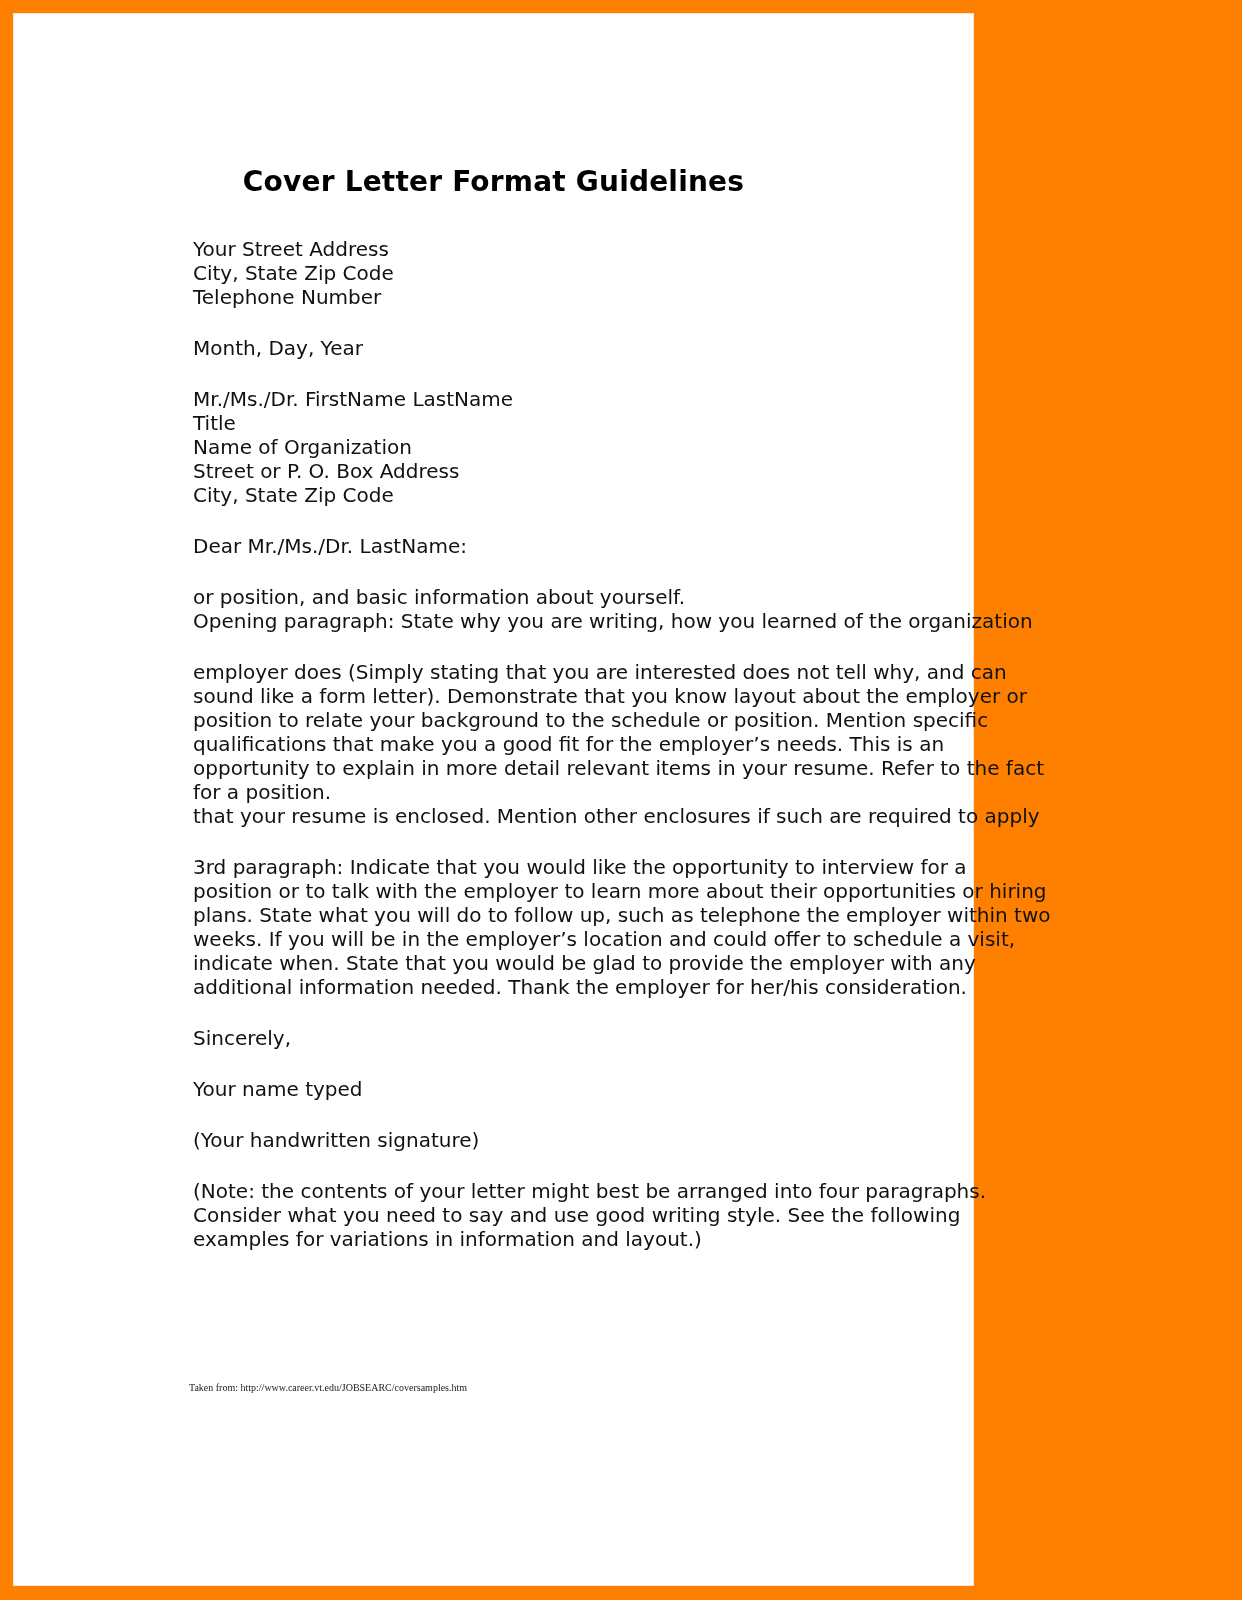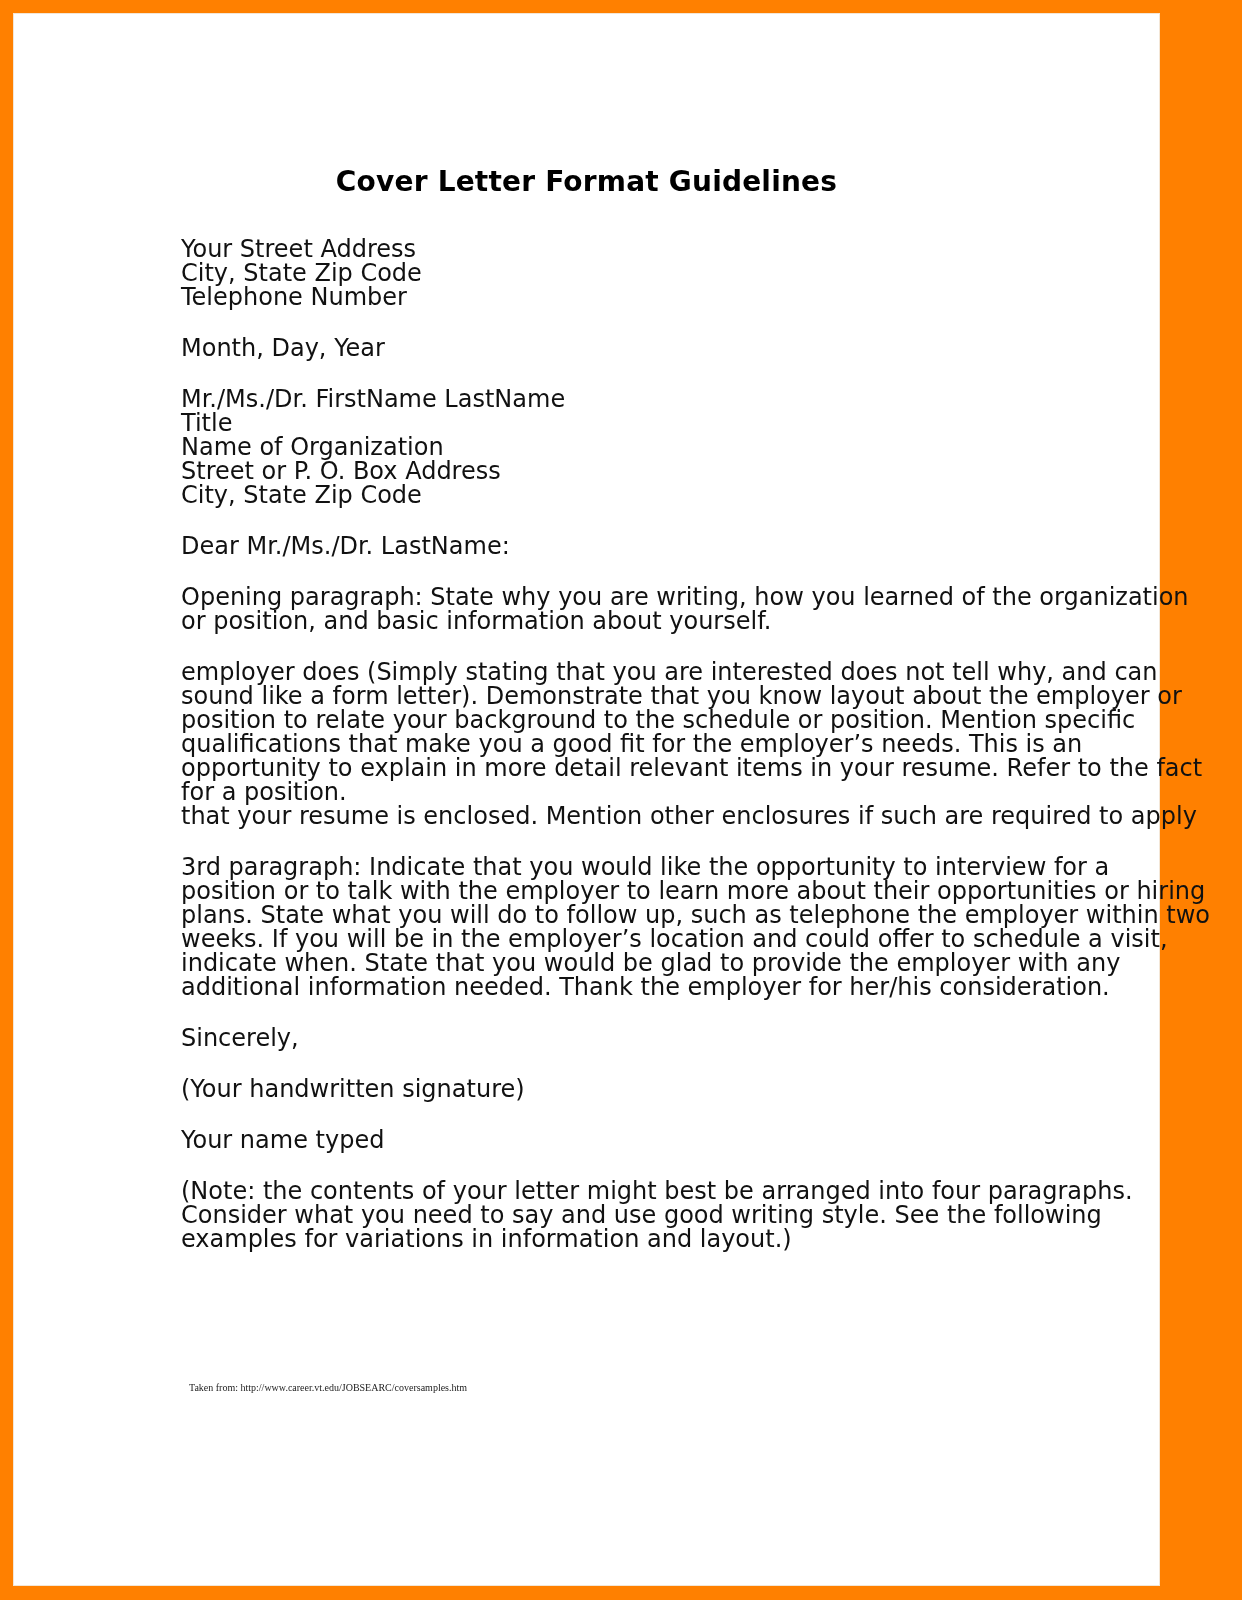"Cover Letter Format Guidelines" .page { width: 1147px -> 961px }
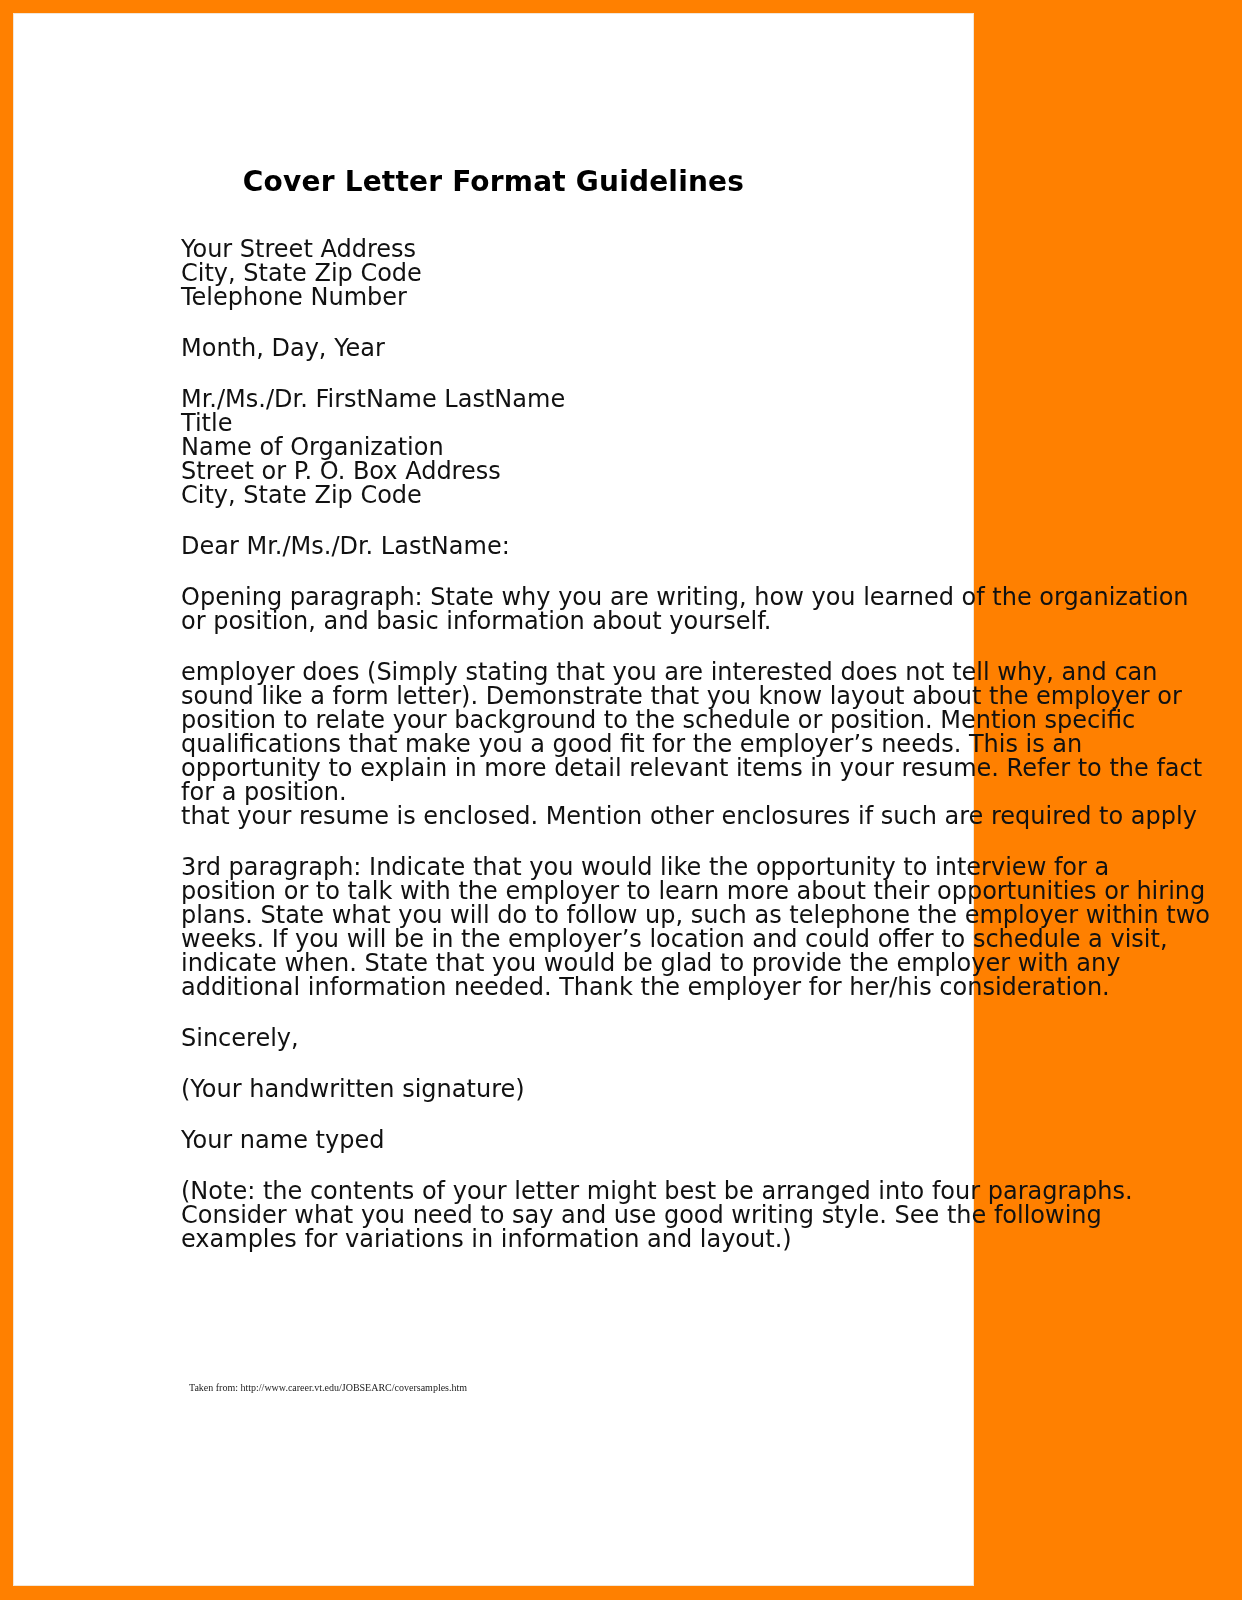"Your Street Address" .body { font-size: 24px -> 20px; left: 168px -> 180px }
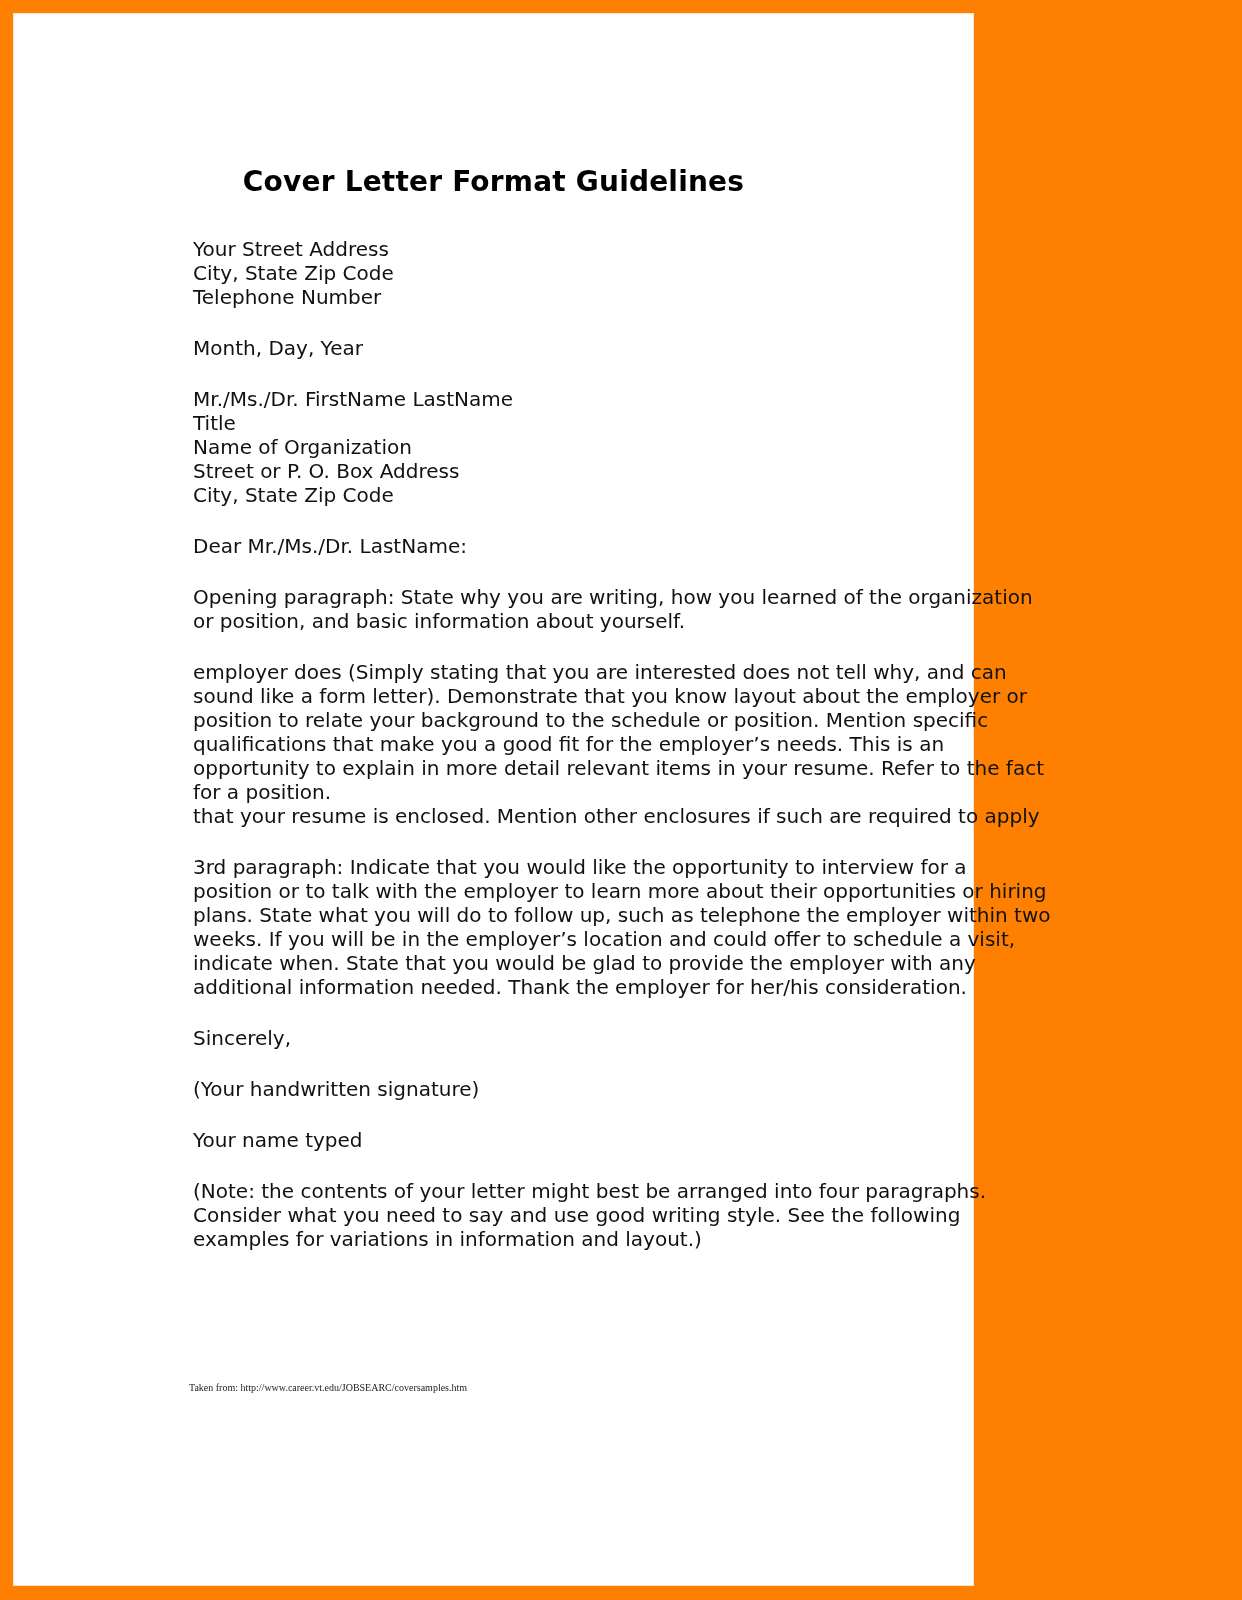"Opening paragraph: State why you" span.line { order: before "or position, and basic information" -> after "or position, and basic information" }
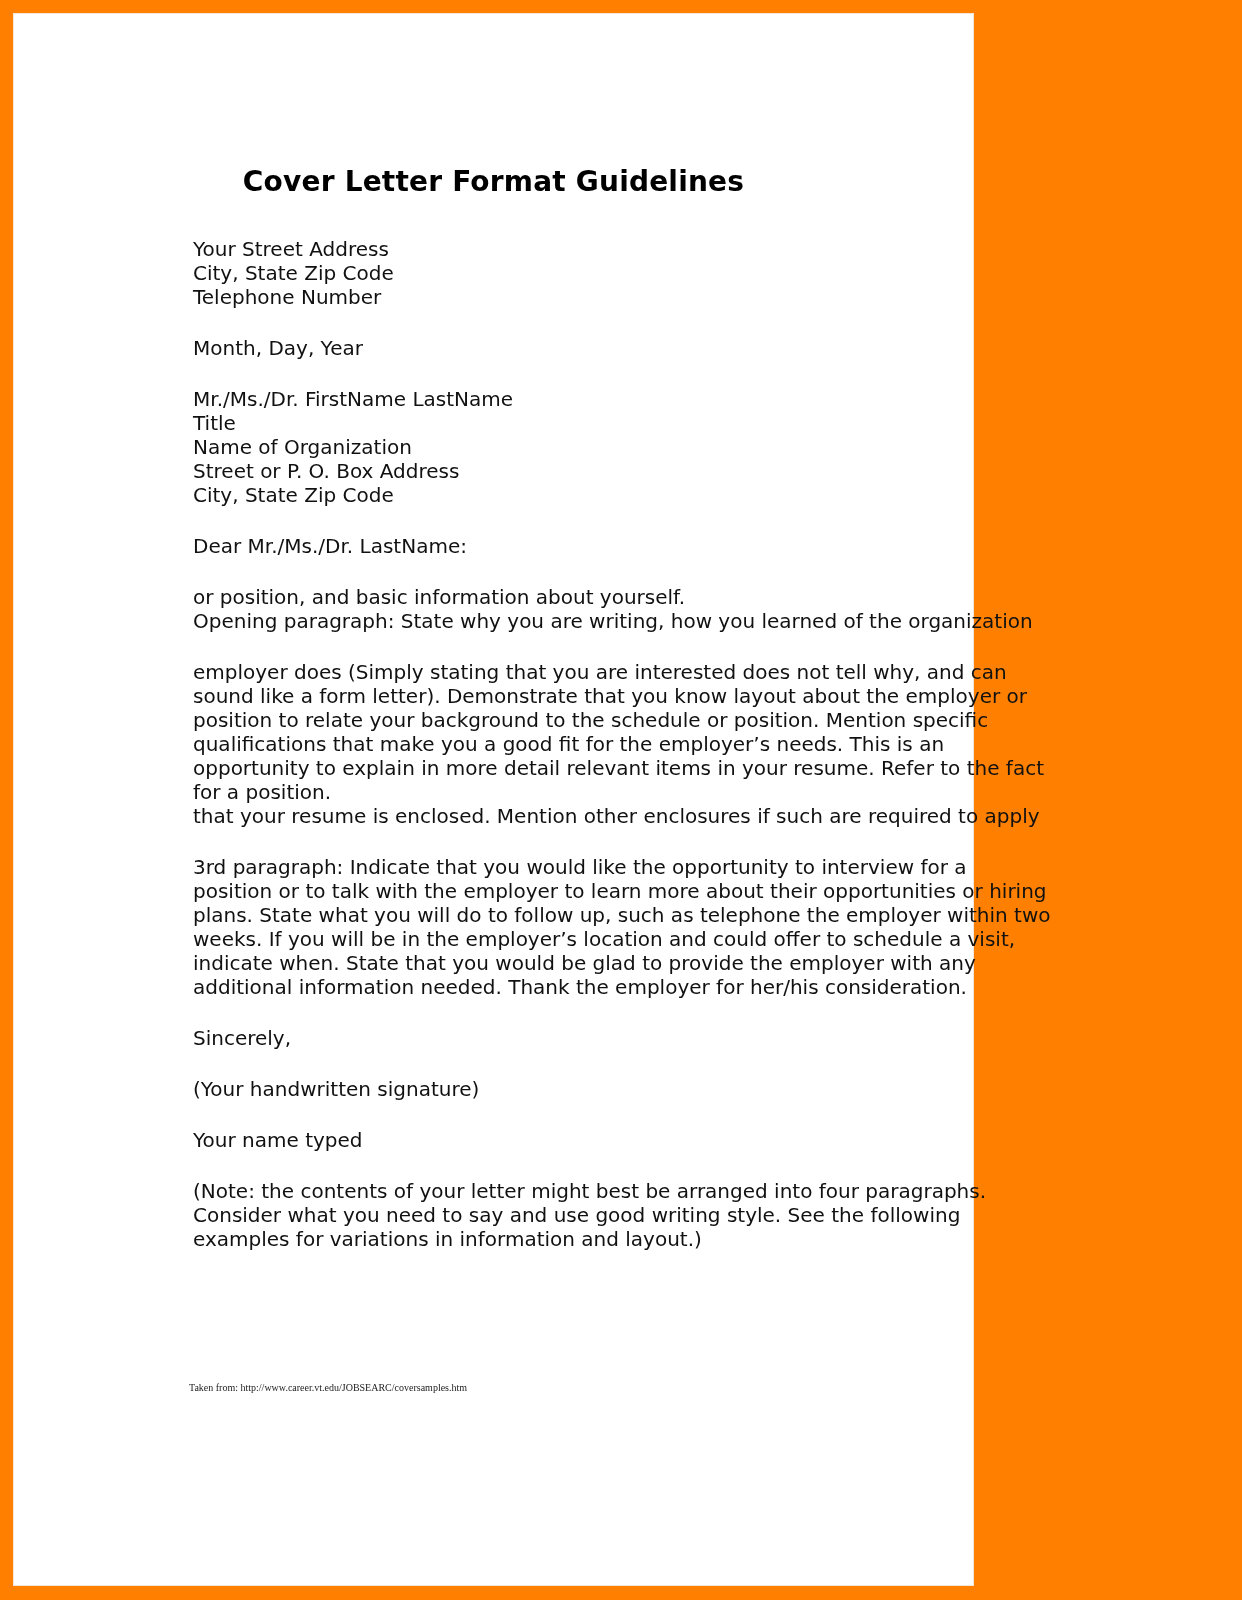"(Your handwritten signature)" div.block { order: before "Your name typed" -> after "Your name typed" }
